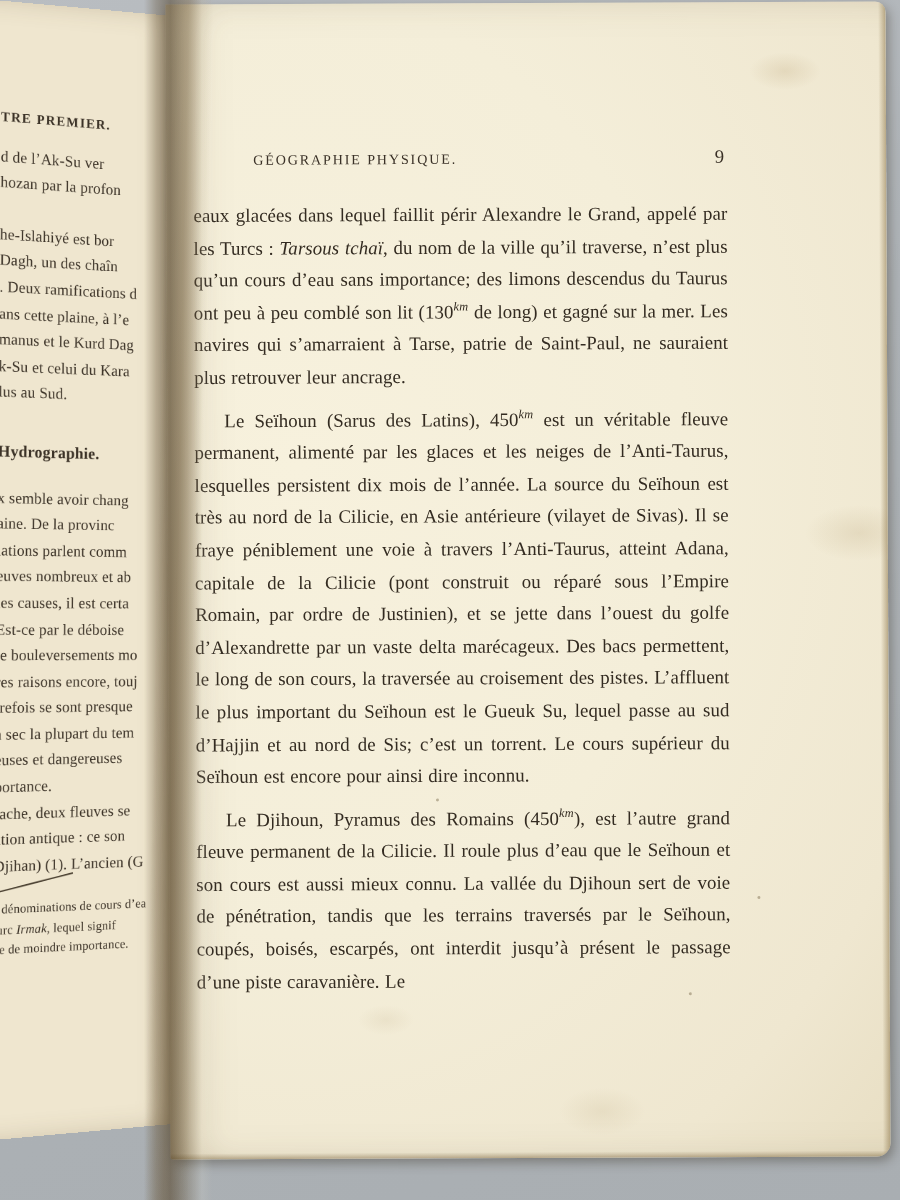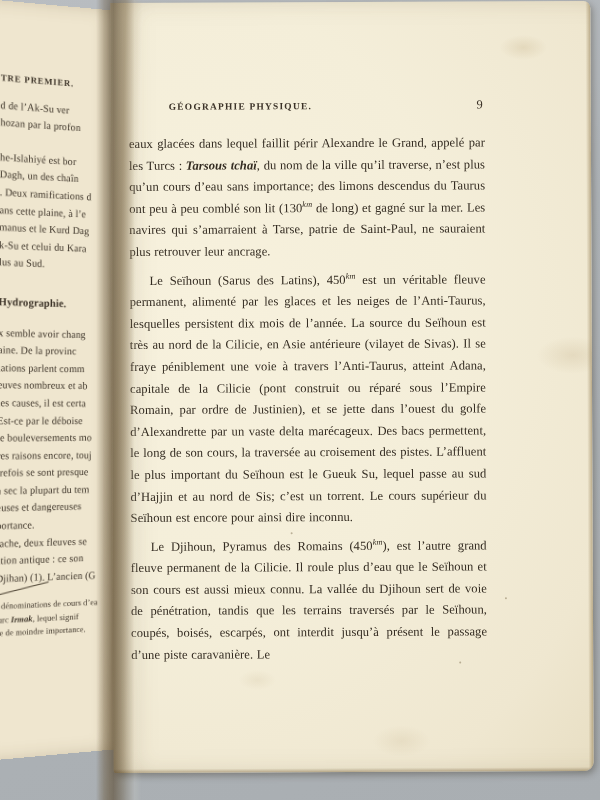"GÉOGRAPHIE PHYSIQUE." .runhead .title { font-weight: 700 -> 400 }
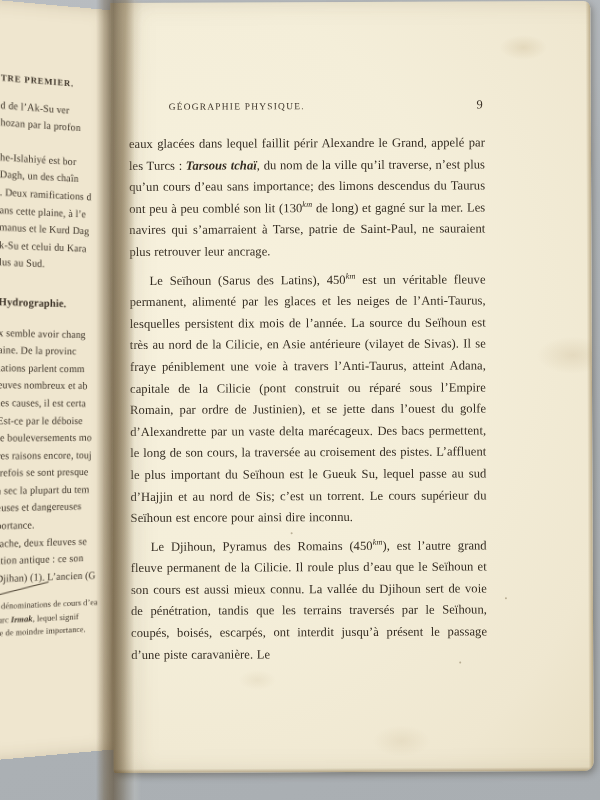"Tarsous tchaï" .it { font-weight: bold -> none }
